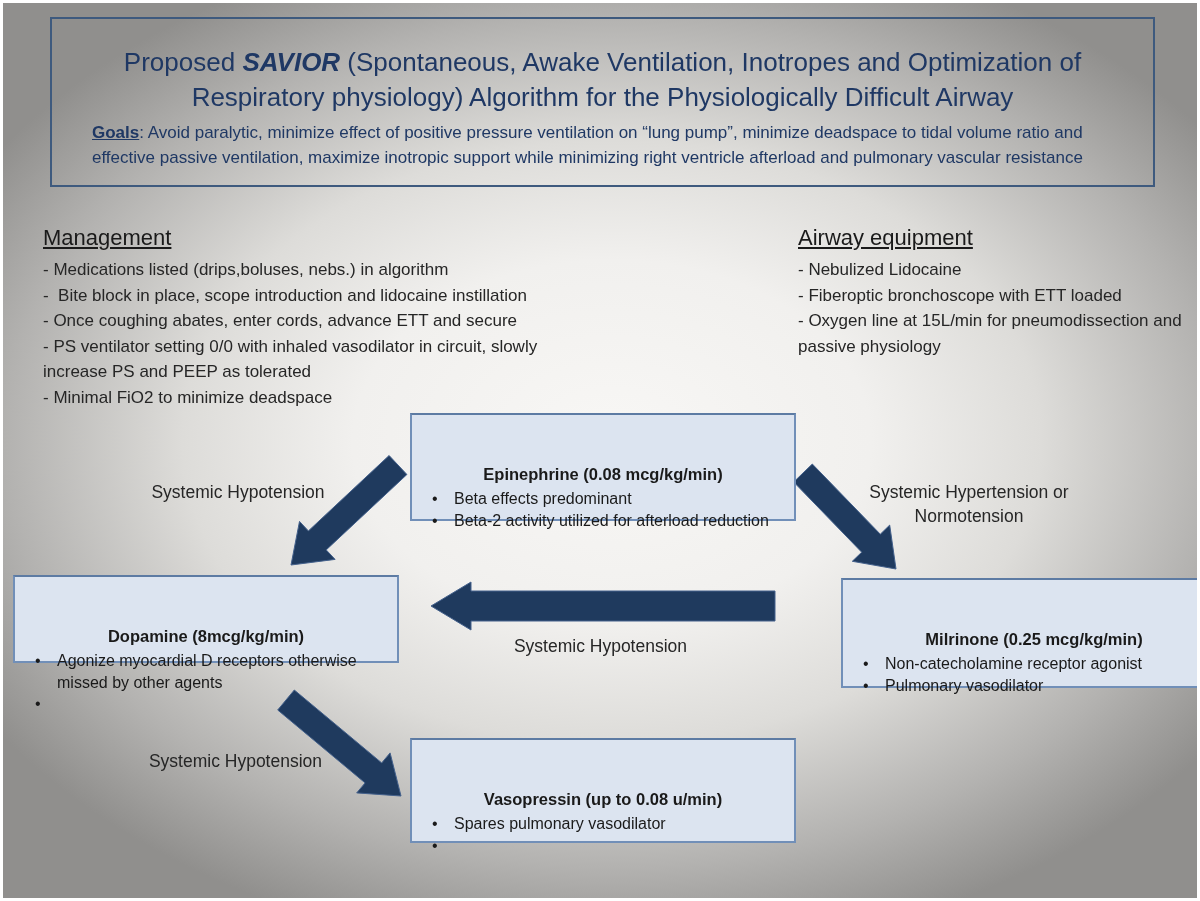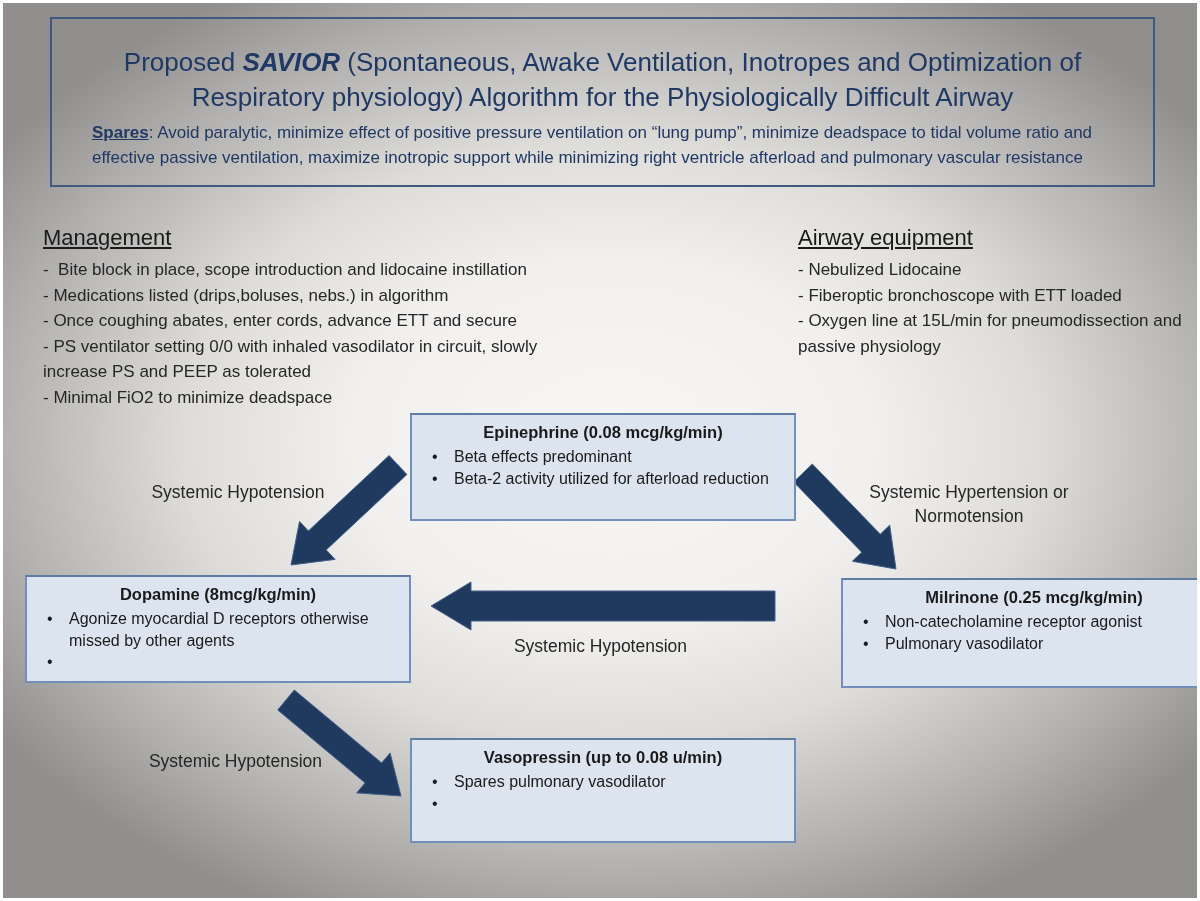"Spares" span.goals-label { text: Spares -> Goals }
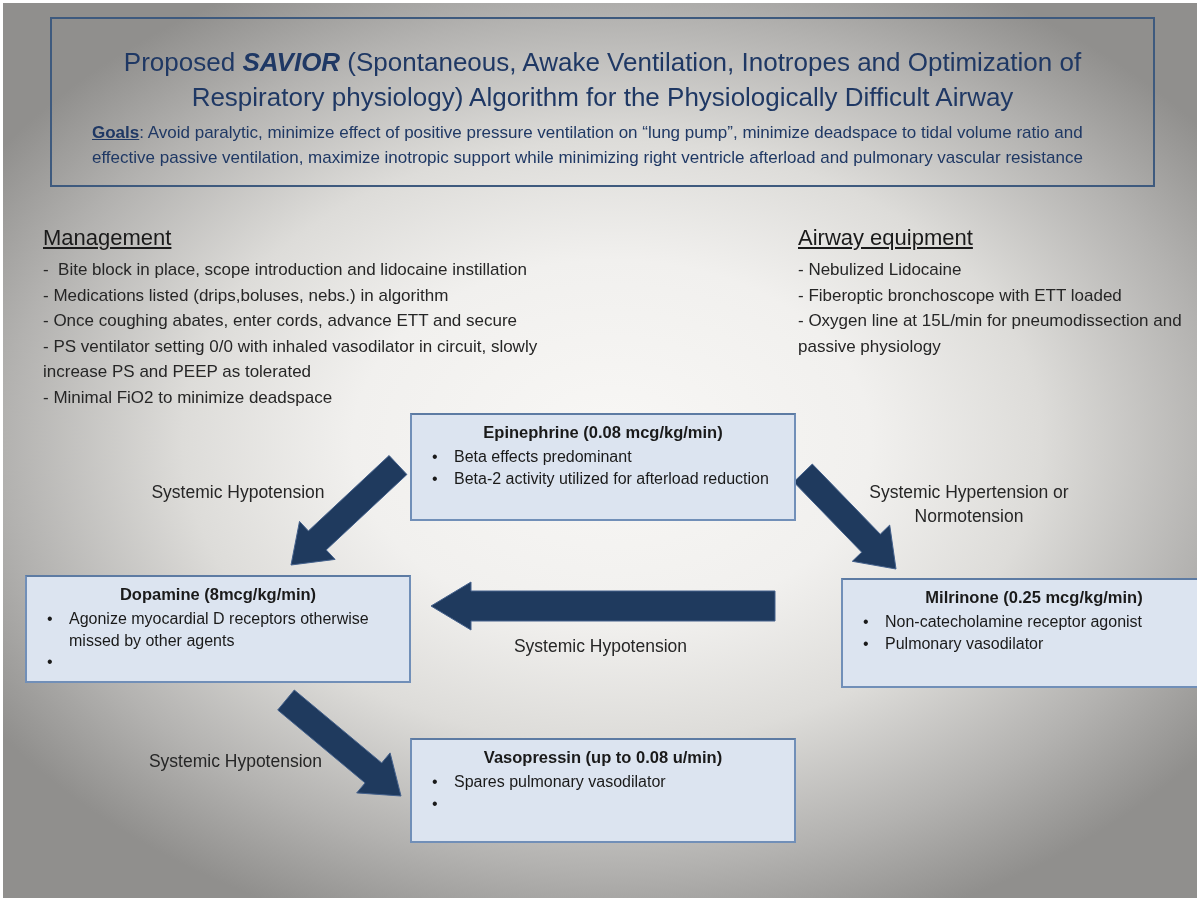"- Bite block in place," div.line { order: before "- Medications listed (drips,boluses," -> after "- Medications listed (drips,boluses," }
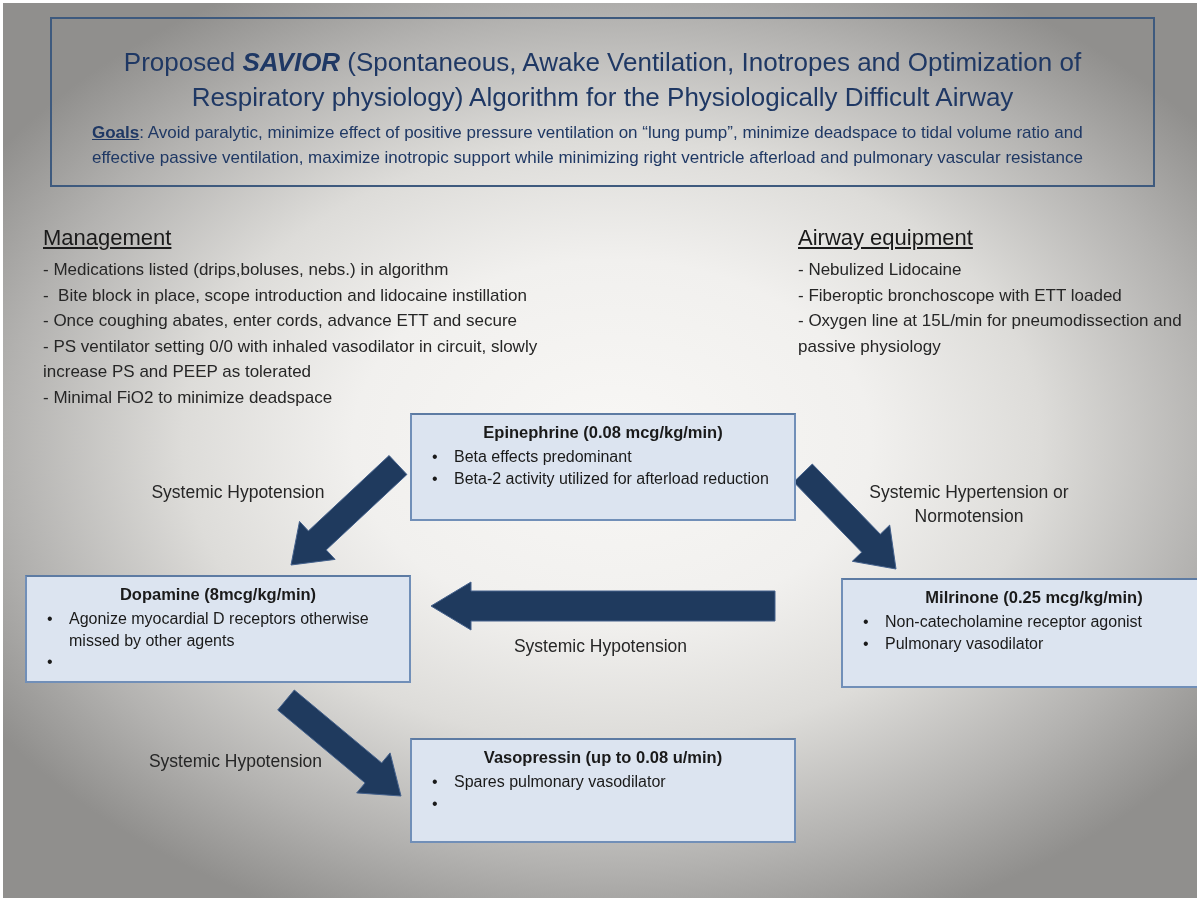"Epinephrine (0.08 mcg/kg/min)" .drug-box .drug-title { margin-top: none -> 42px }
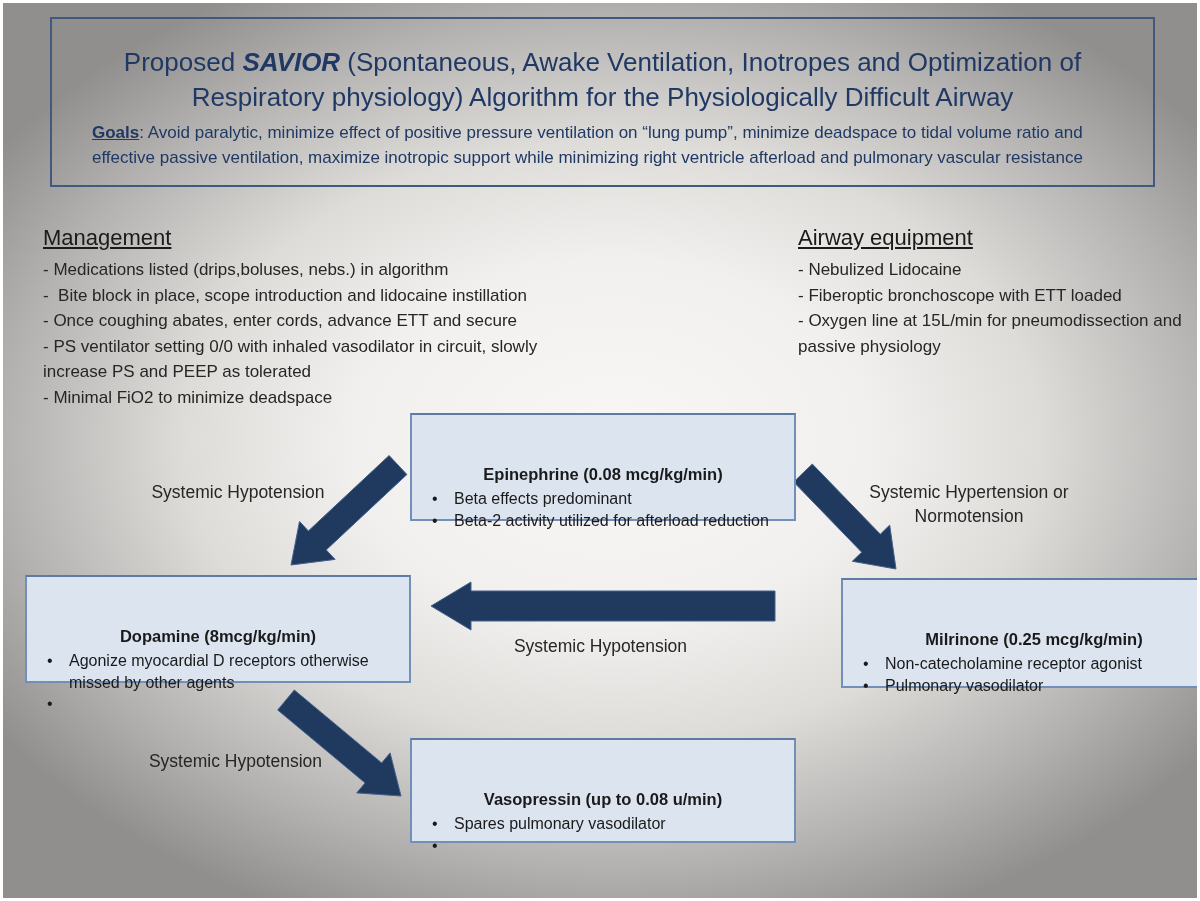"Dopamine (8mcg/kg/min)" #box-dopamine { height: 108px -> 88px; left: 22px -> 10px }
